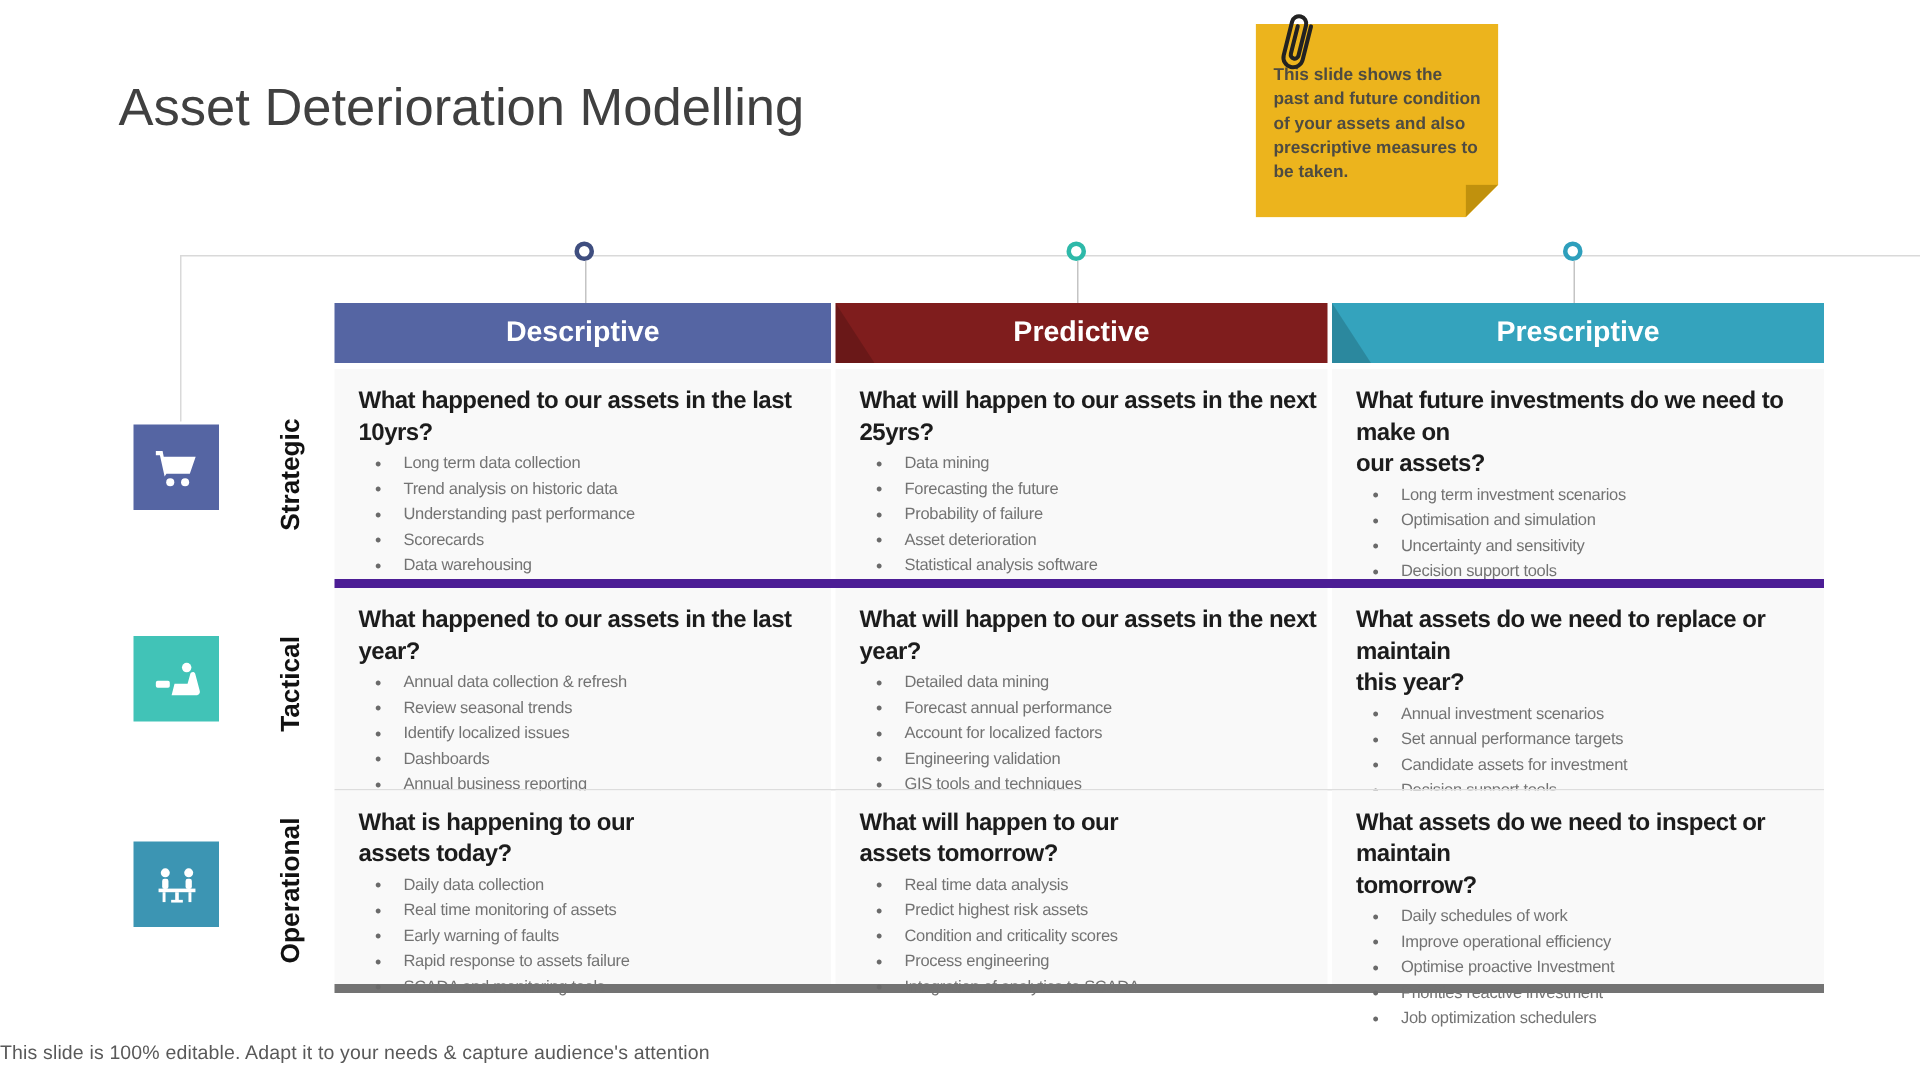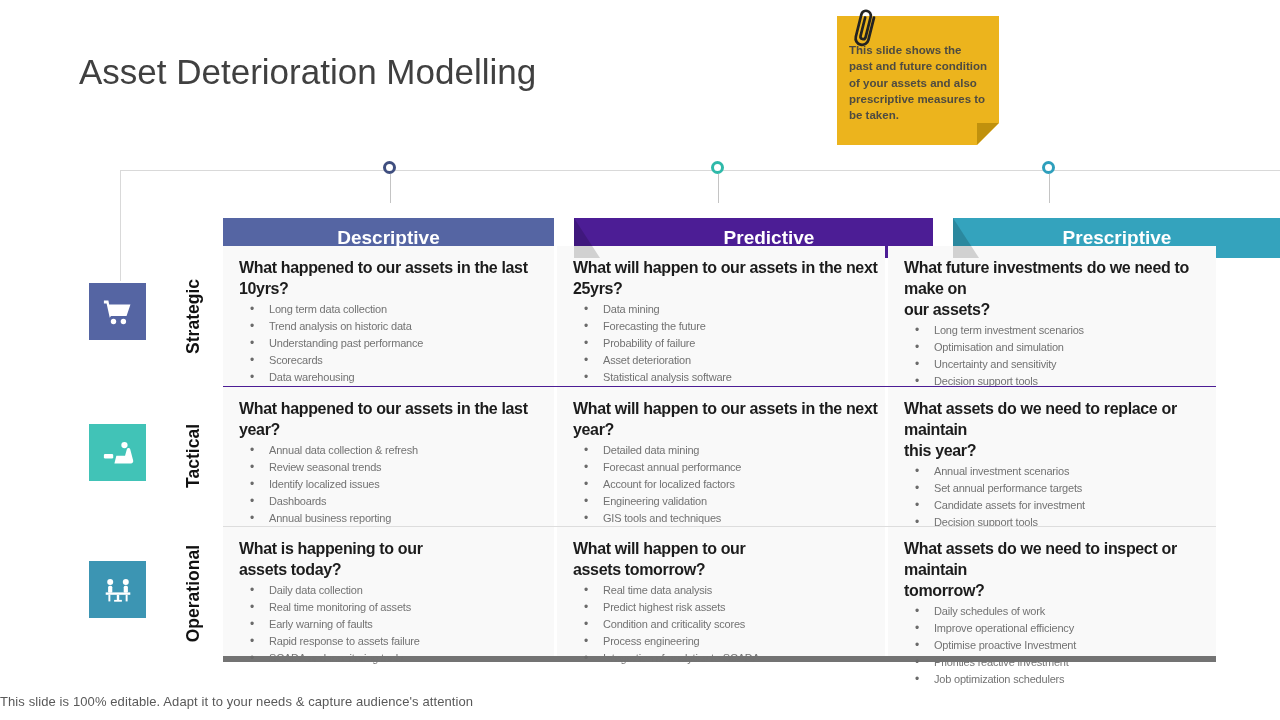"Descriptive" .headers { gap: 20px -> 3px; top: 218px -> 202px }
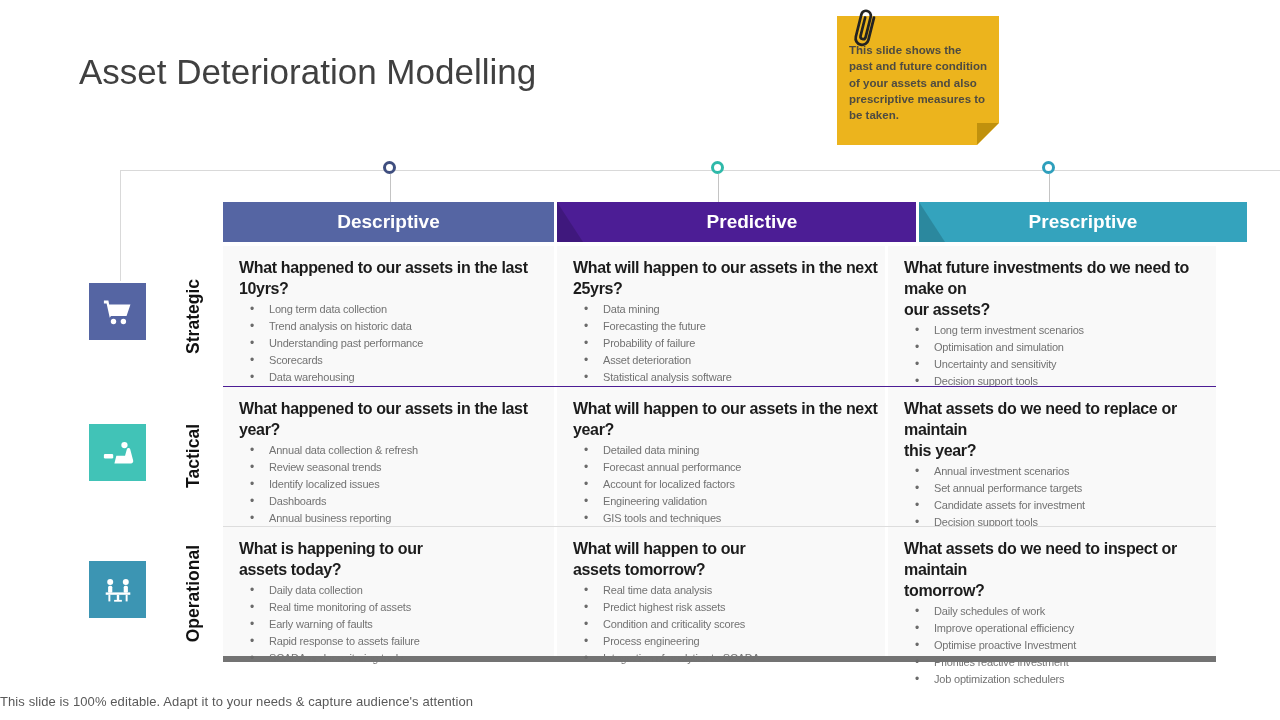"Predictive" div.colhead { background: #4c1d95 -> #7f1d1d; padding-left: 31px -> none }
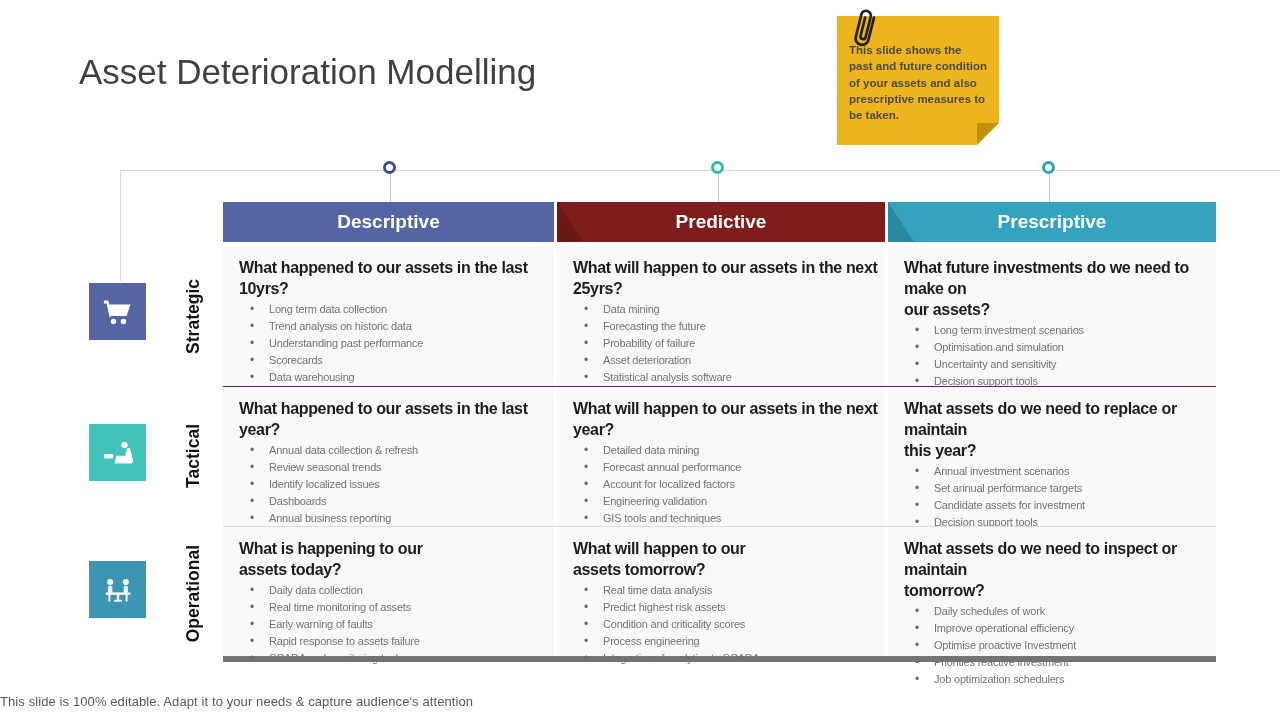"What happened to our assets in the last year?" .trow.r1 { border-top: 1px solid #4c1d95 -> 6px solid #4c1d95 }
